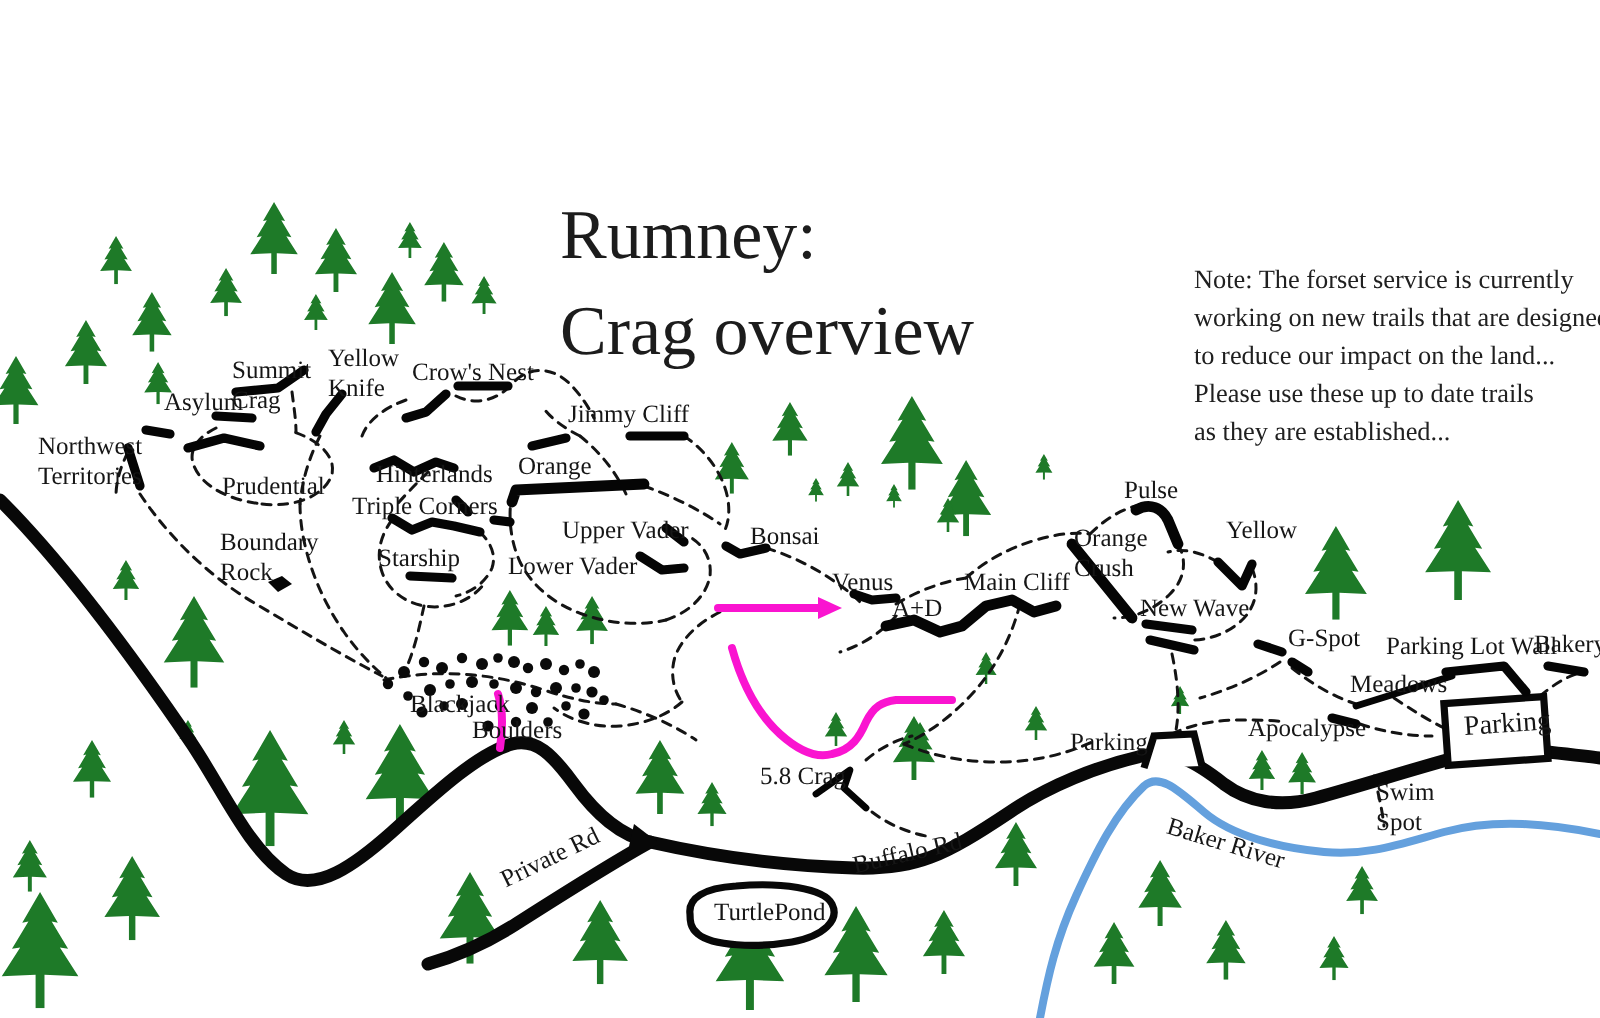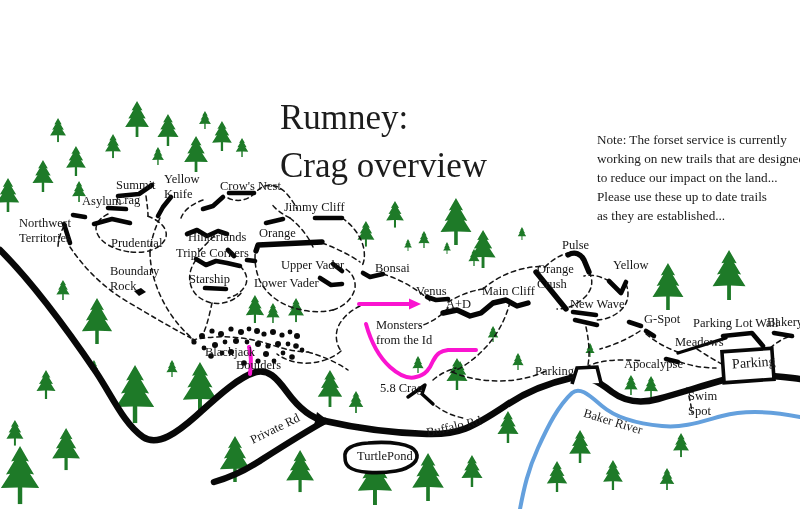"Crow's Nest" div.lbl { left: 220px -> 206px }
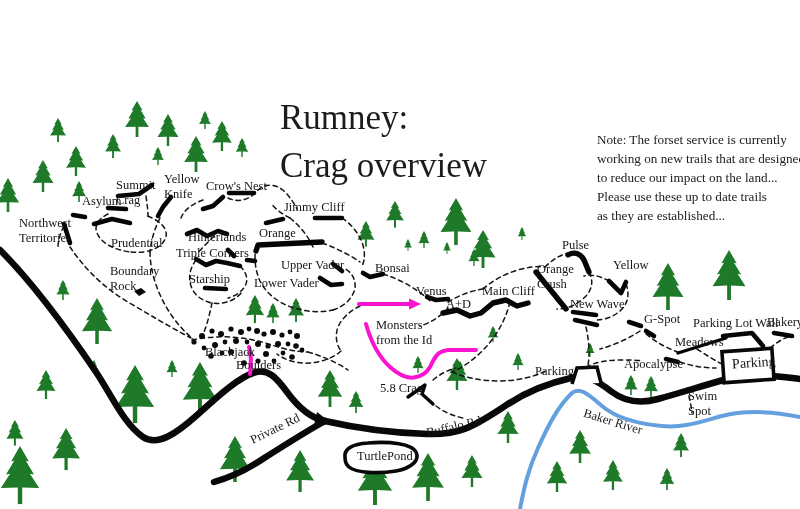"Monsters" div.lbl { html: <div>Monsters from the Id</div> -> none }
